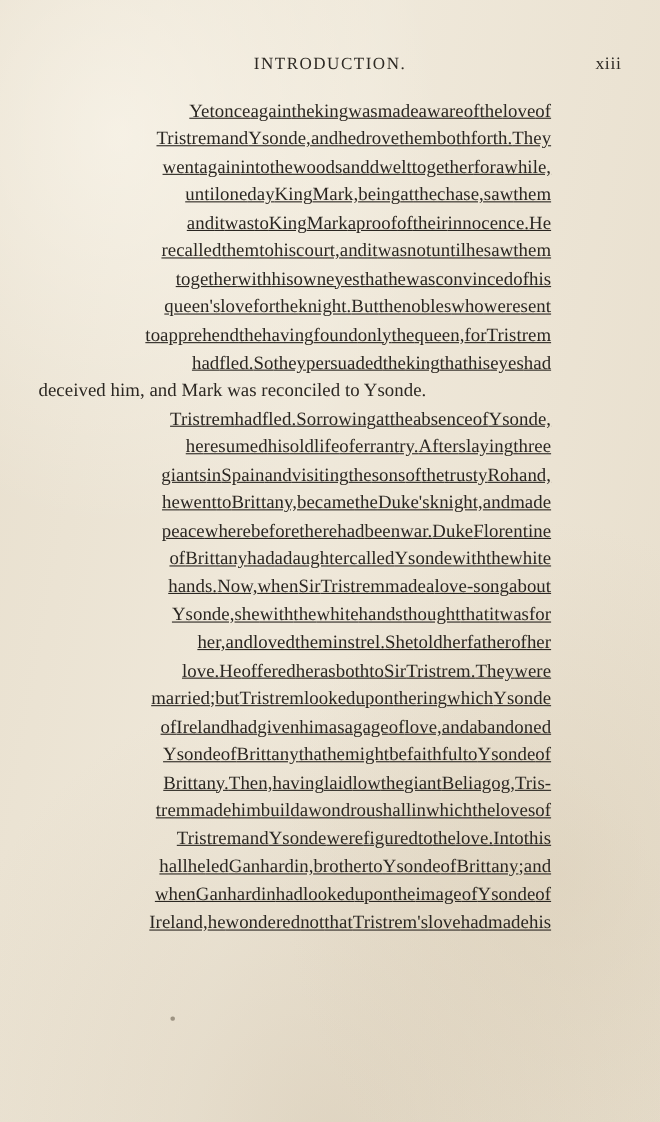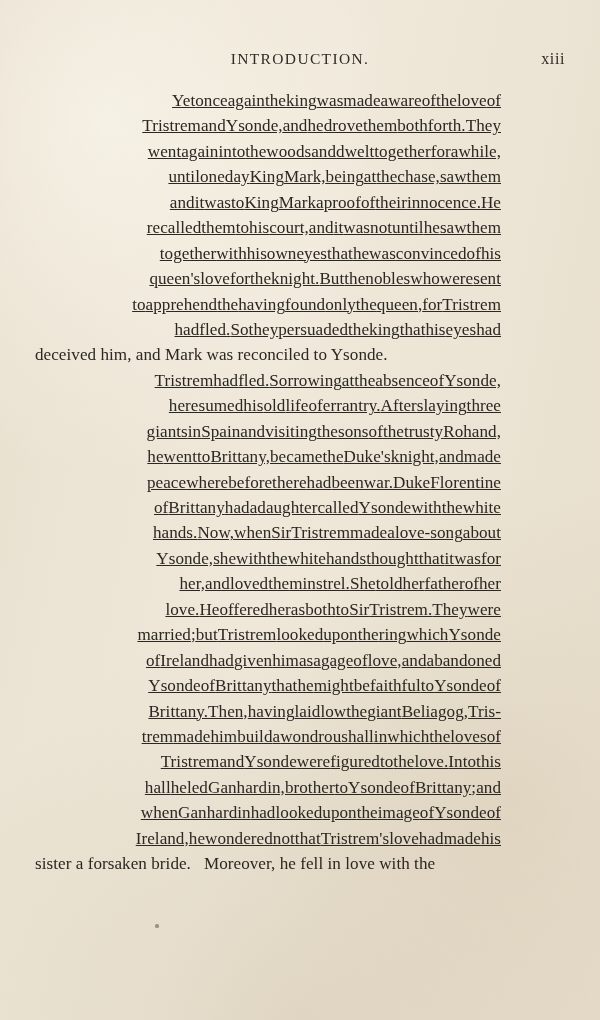"sister a forsaken bride. Moreover," span.line { html: <span>sister a forsaken bride. Moreover, he fell in love with the</span> -> none }
